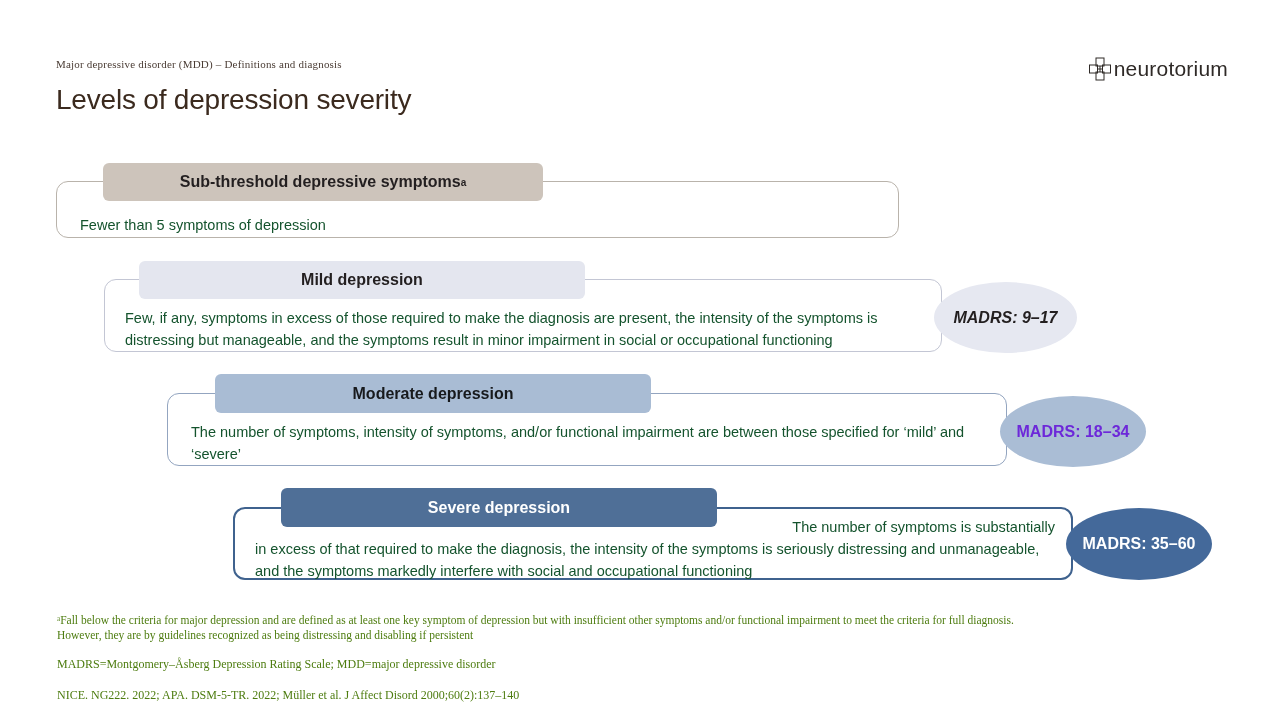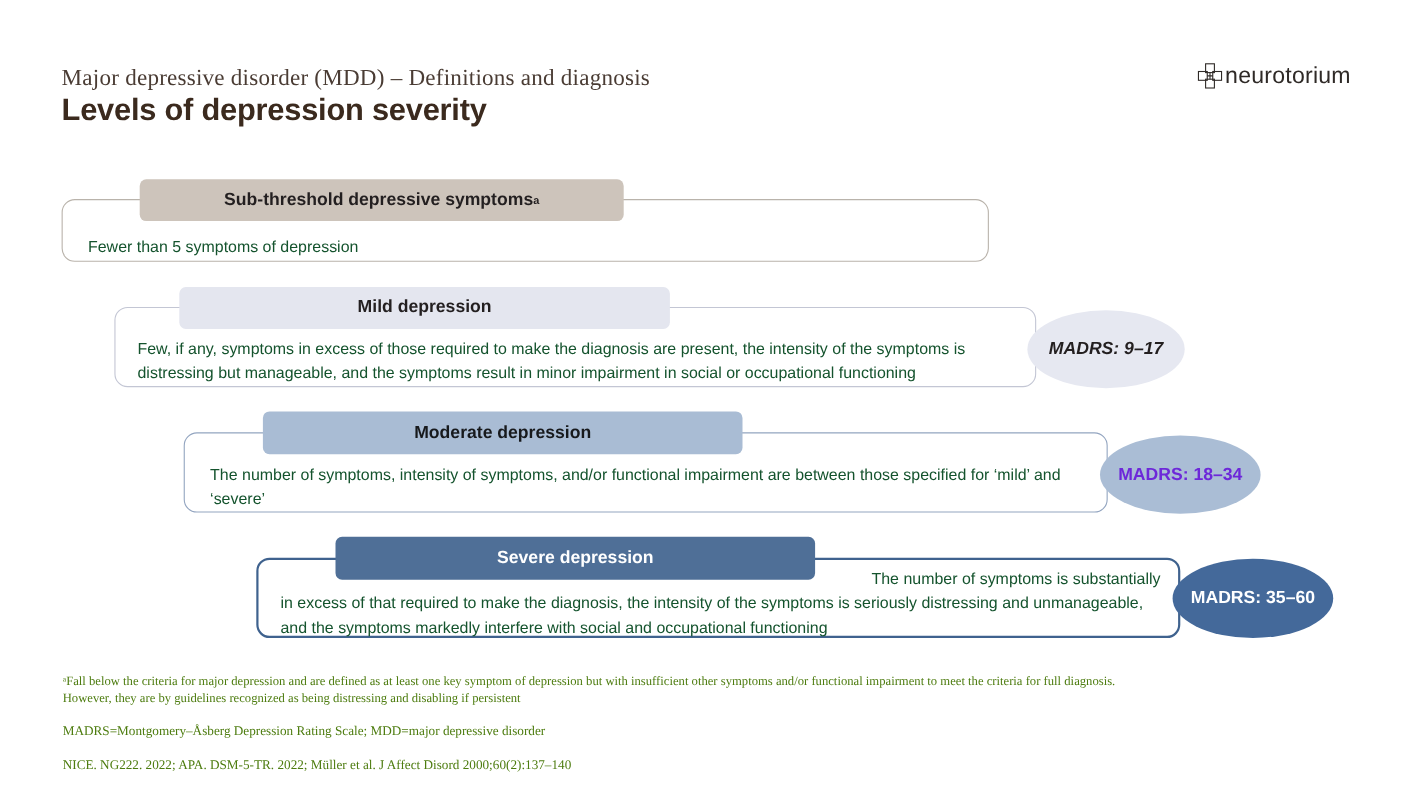"Major depressive disorder (MDD) –" .eyebrow { font-size: 21px -> 11px }
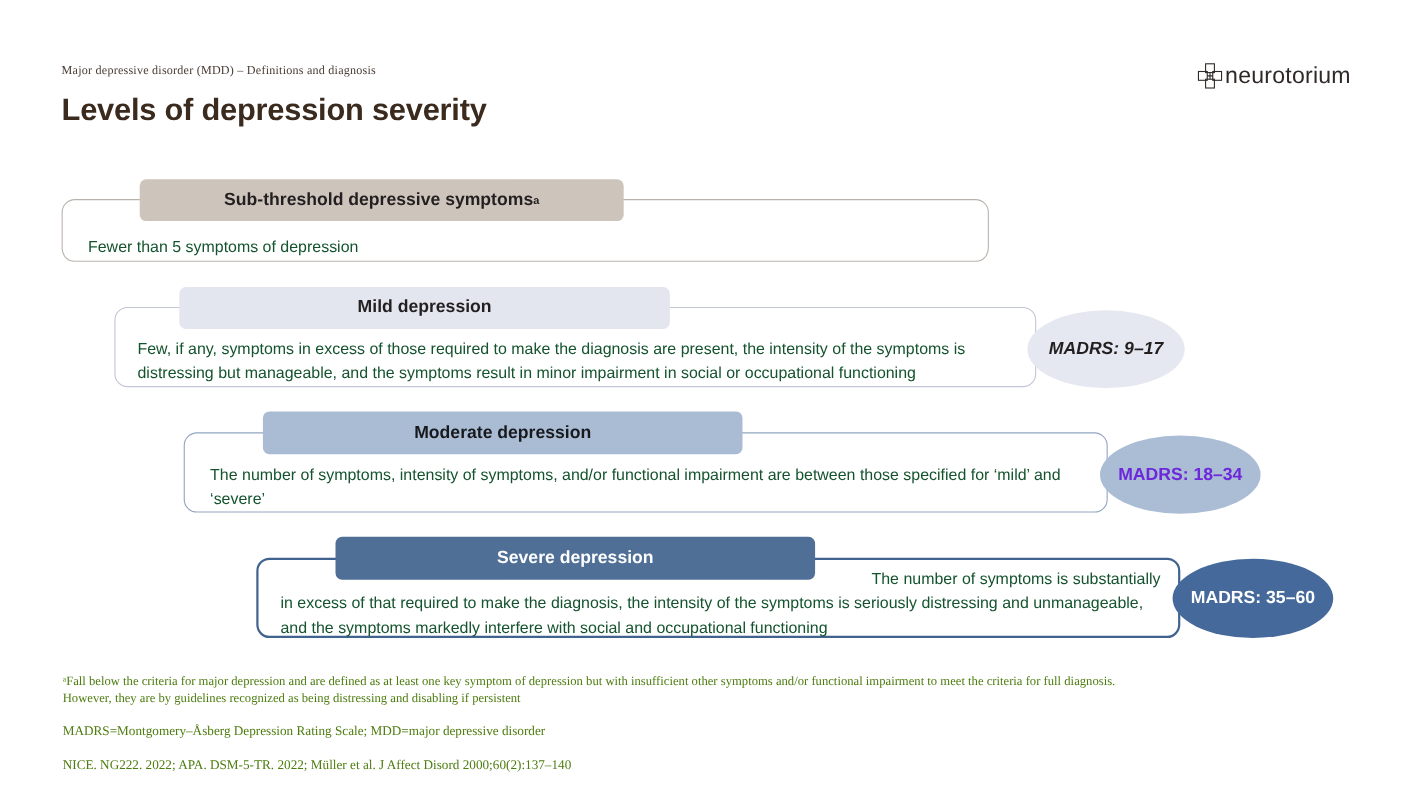"Levels of depression severity" .page-title { font-weight: bold -> normal }
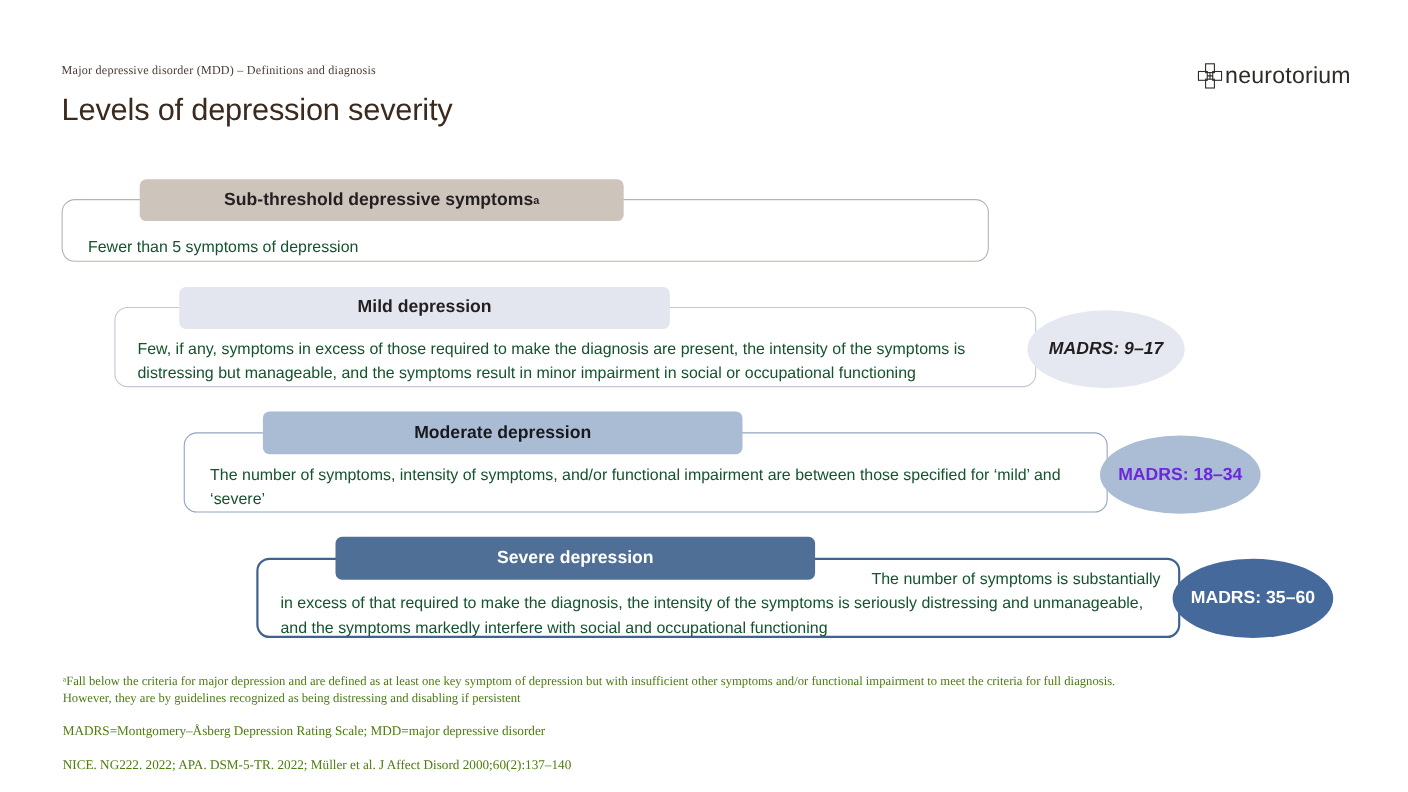"Sub-threshold depressive symptoms" .label-pill { margin-left: 24px -> none }
